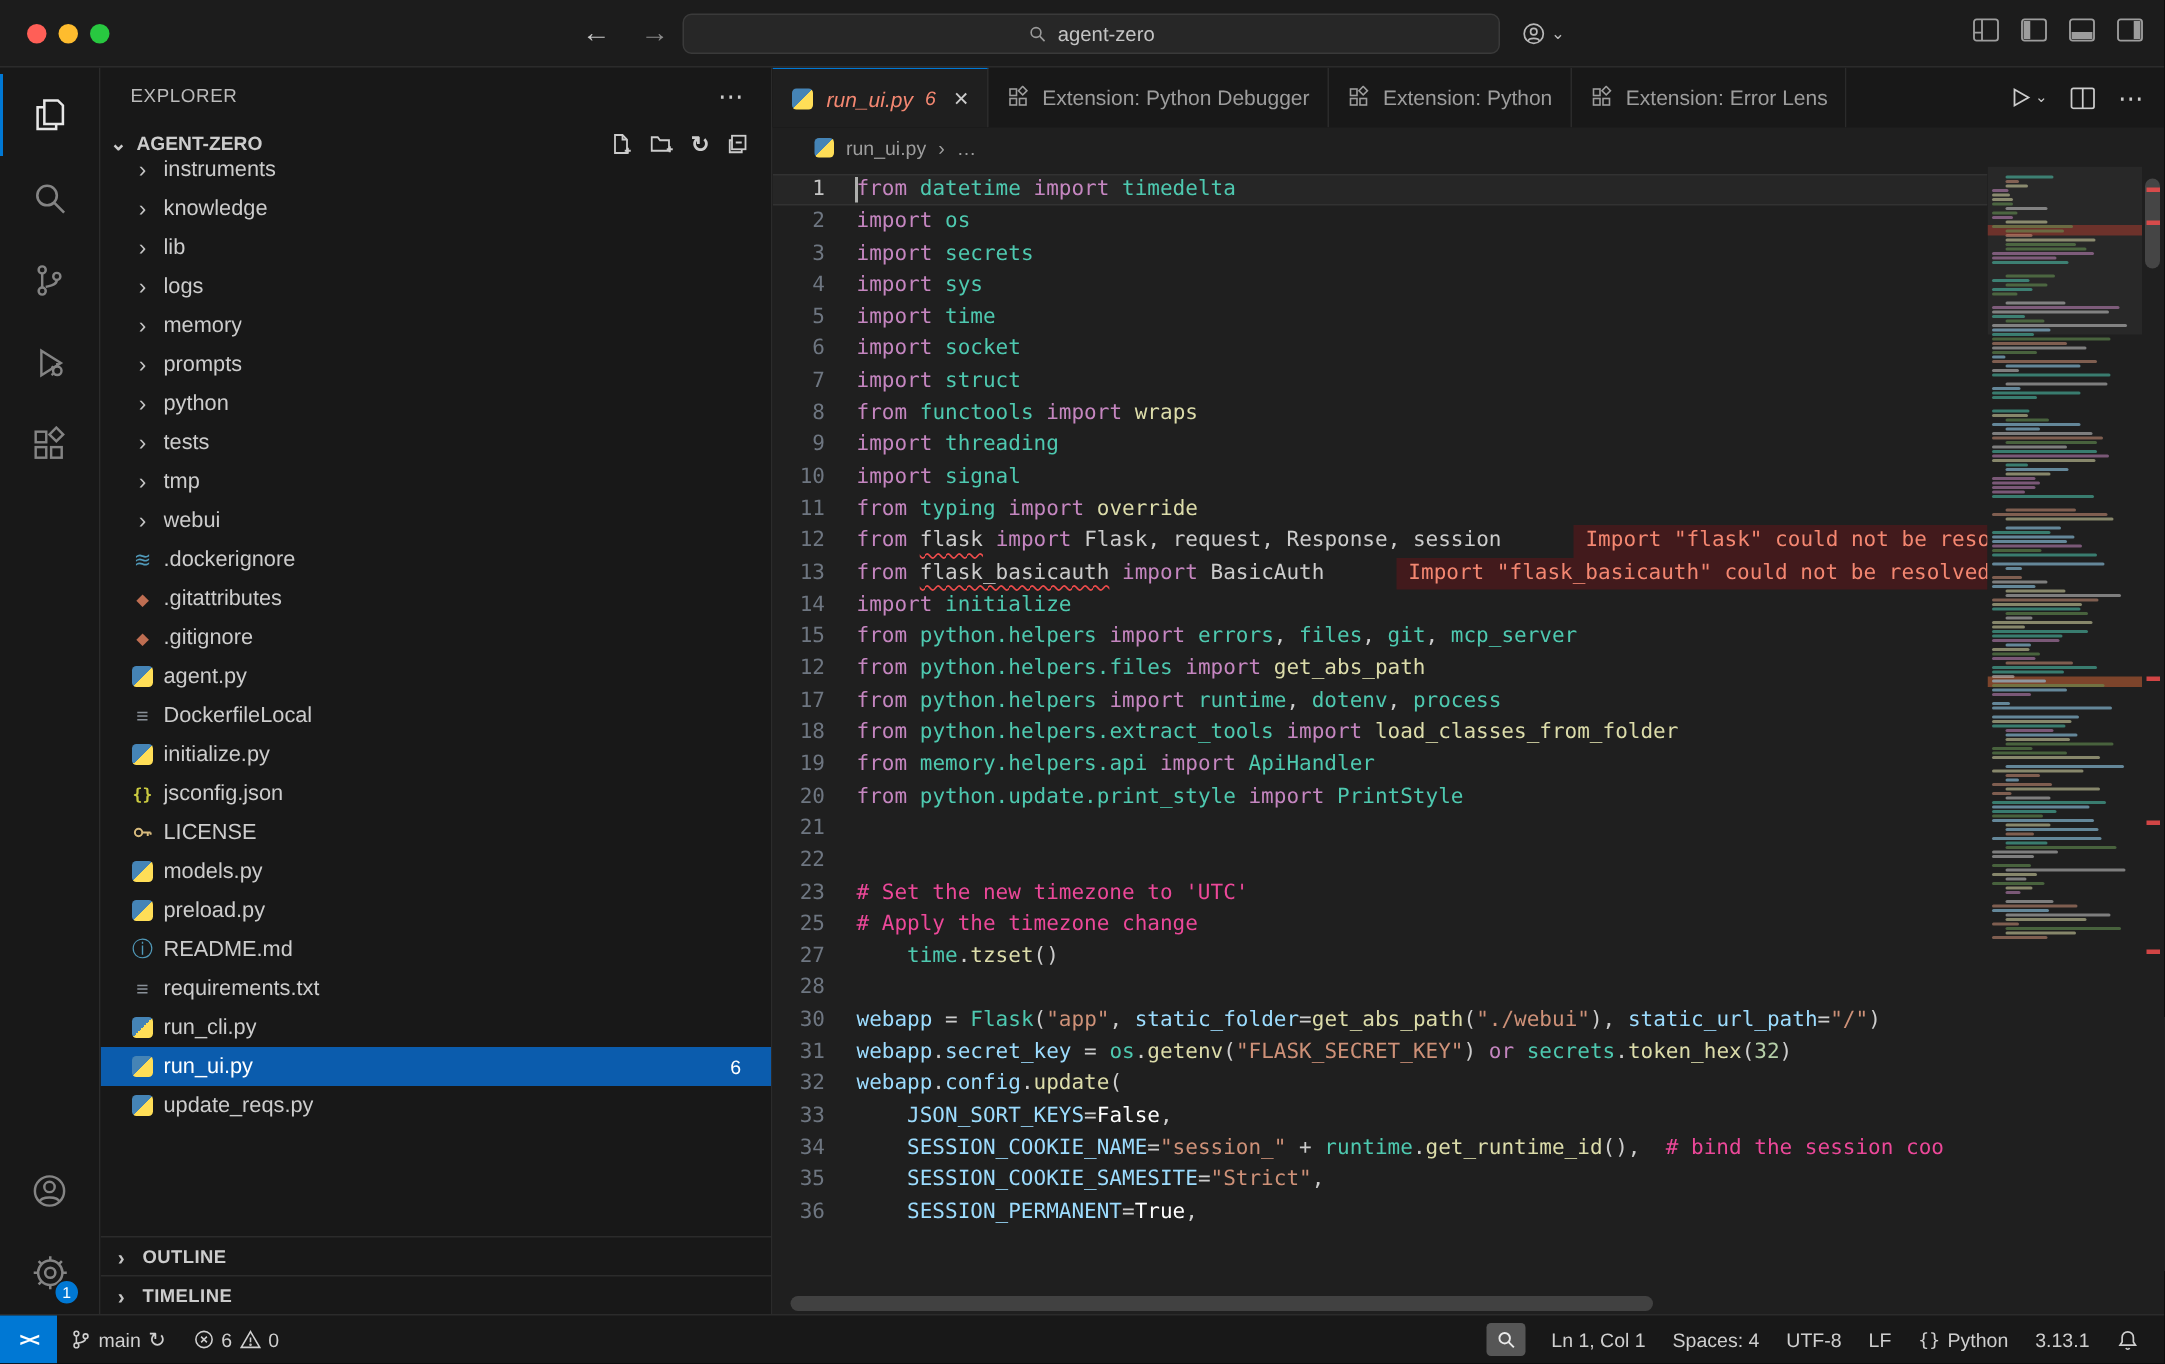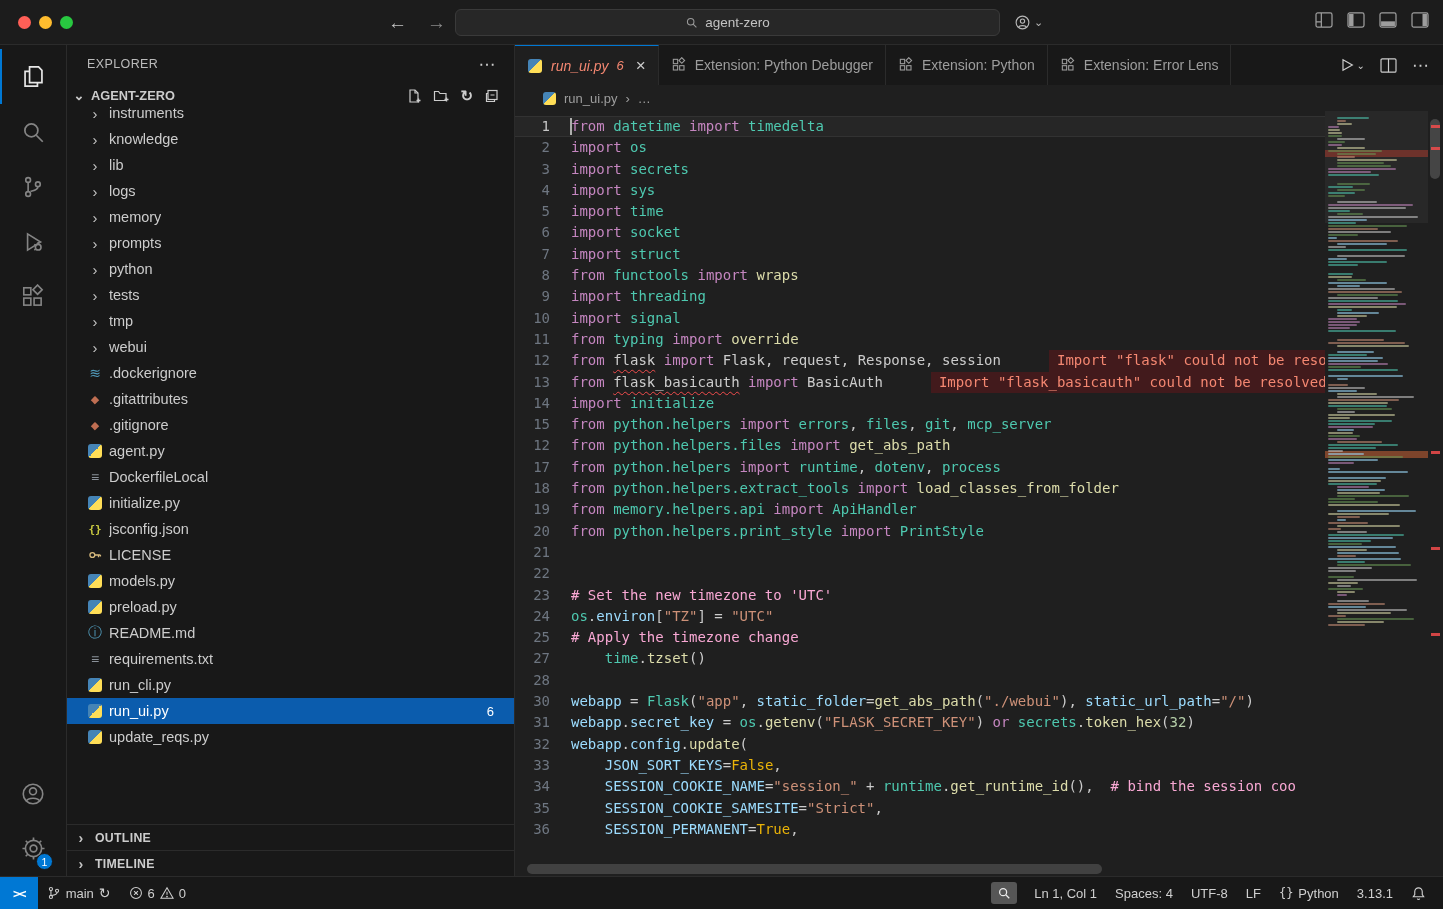"python.helpers.print_style" span.tk-ns { text: python.helpers.print -> python.update.print }
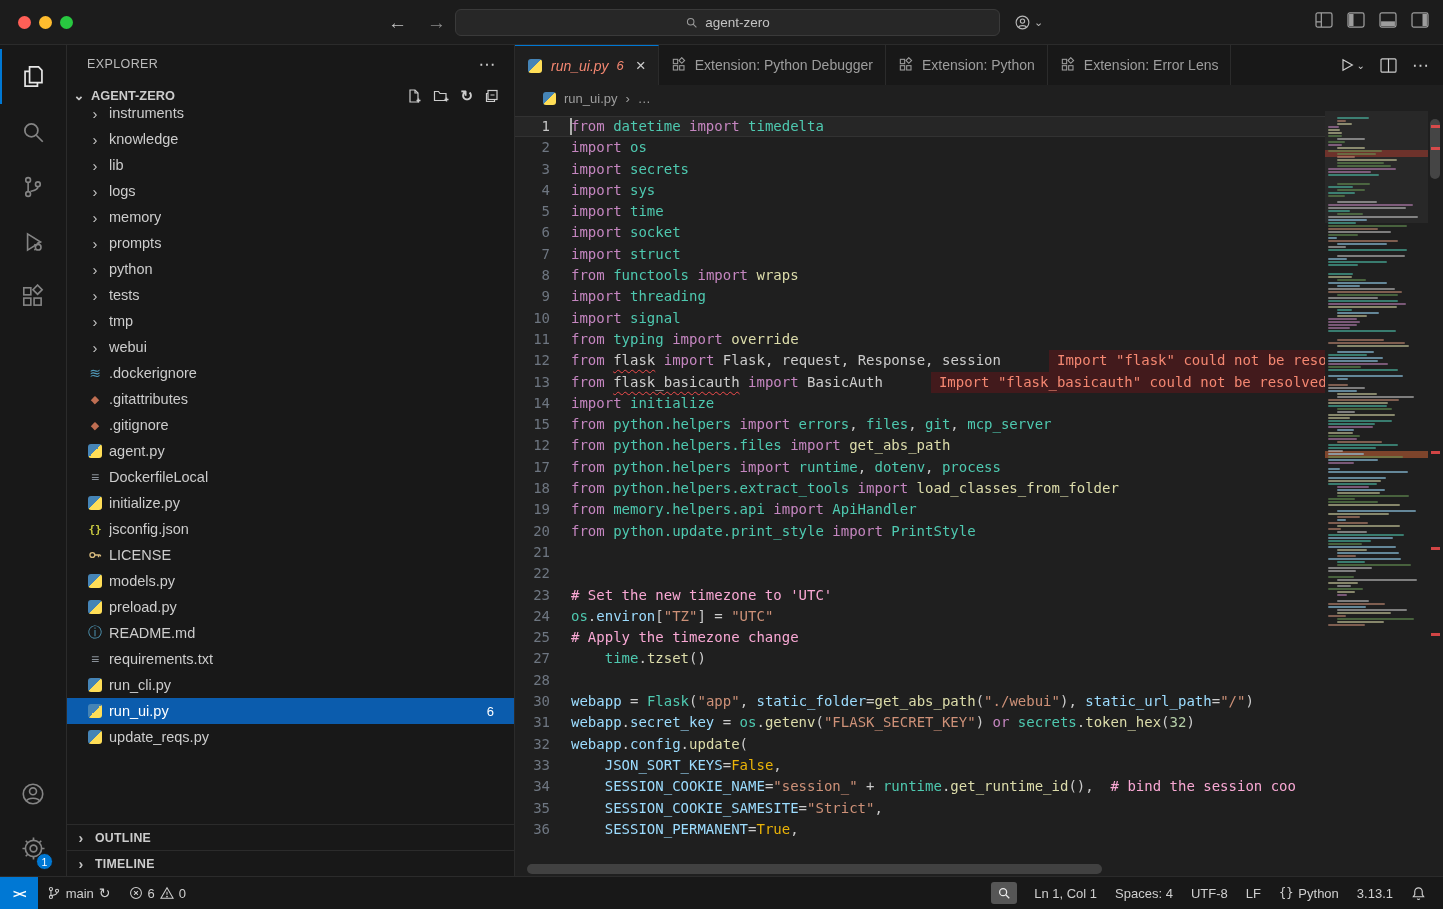"# Set the new timezone" .tk-cm { color: #f9a8d4 -> #ec4899 }
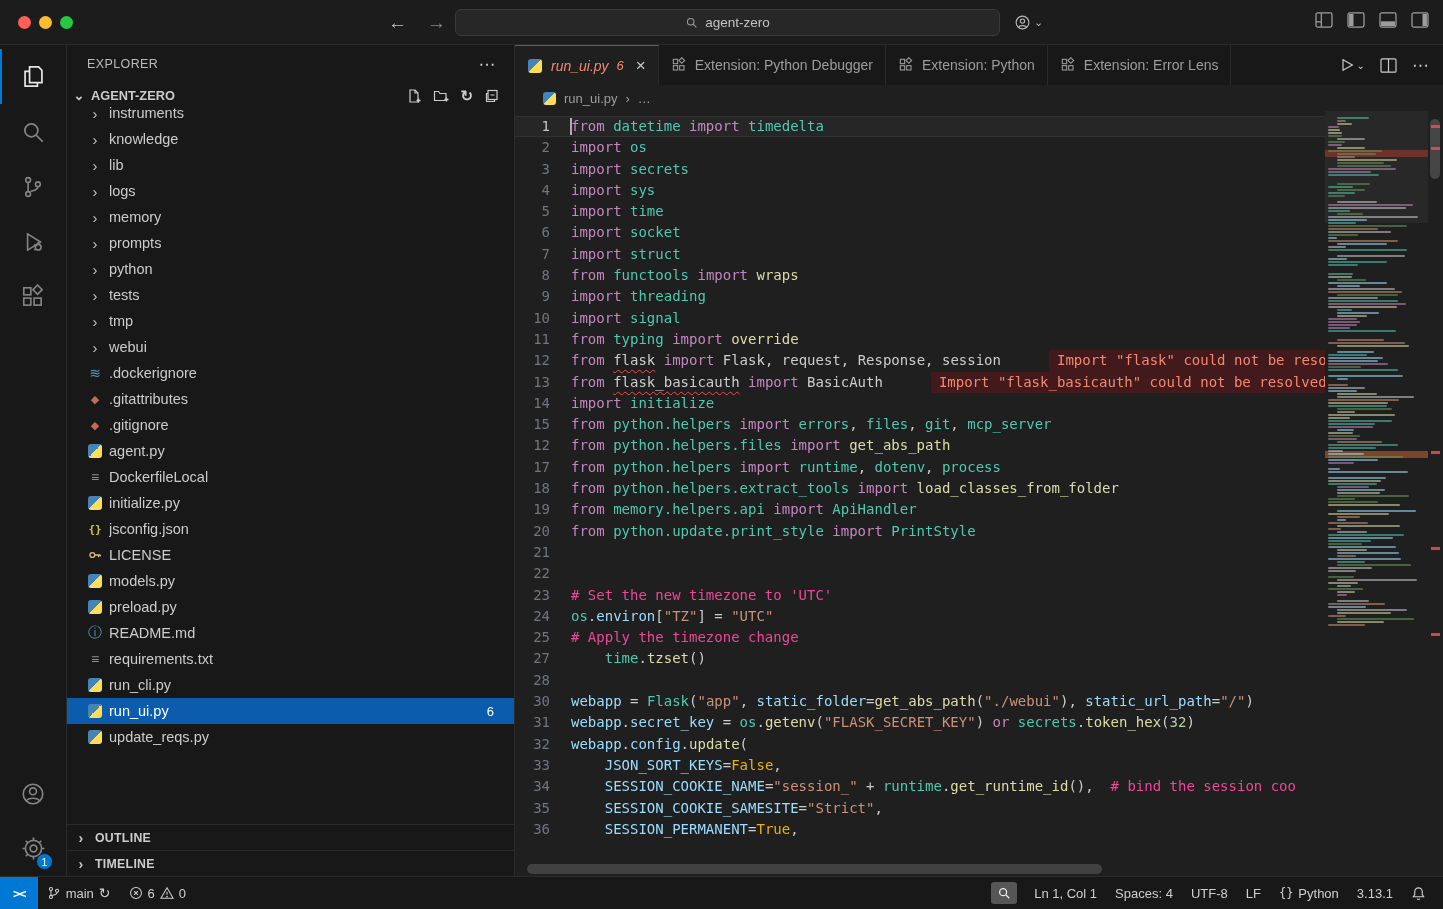"24" div.code-line { html: <div><span>24</span><span><span>os</span><span>.</span><span>environ</span><span>[</span><span>"TZ"</span><span>] = </span><span>"UTC"</span></span></div> -> none }
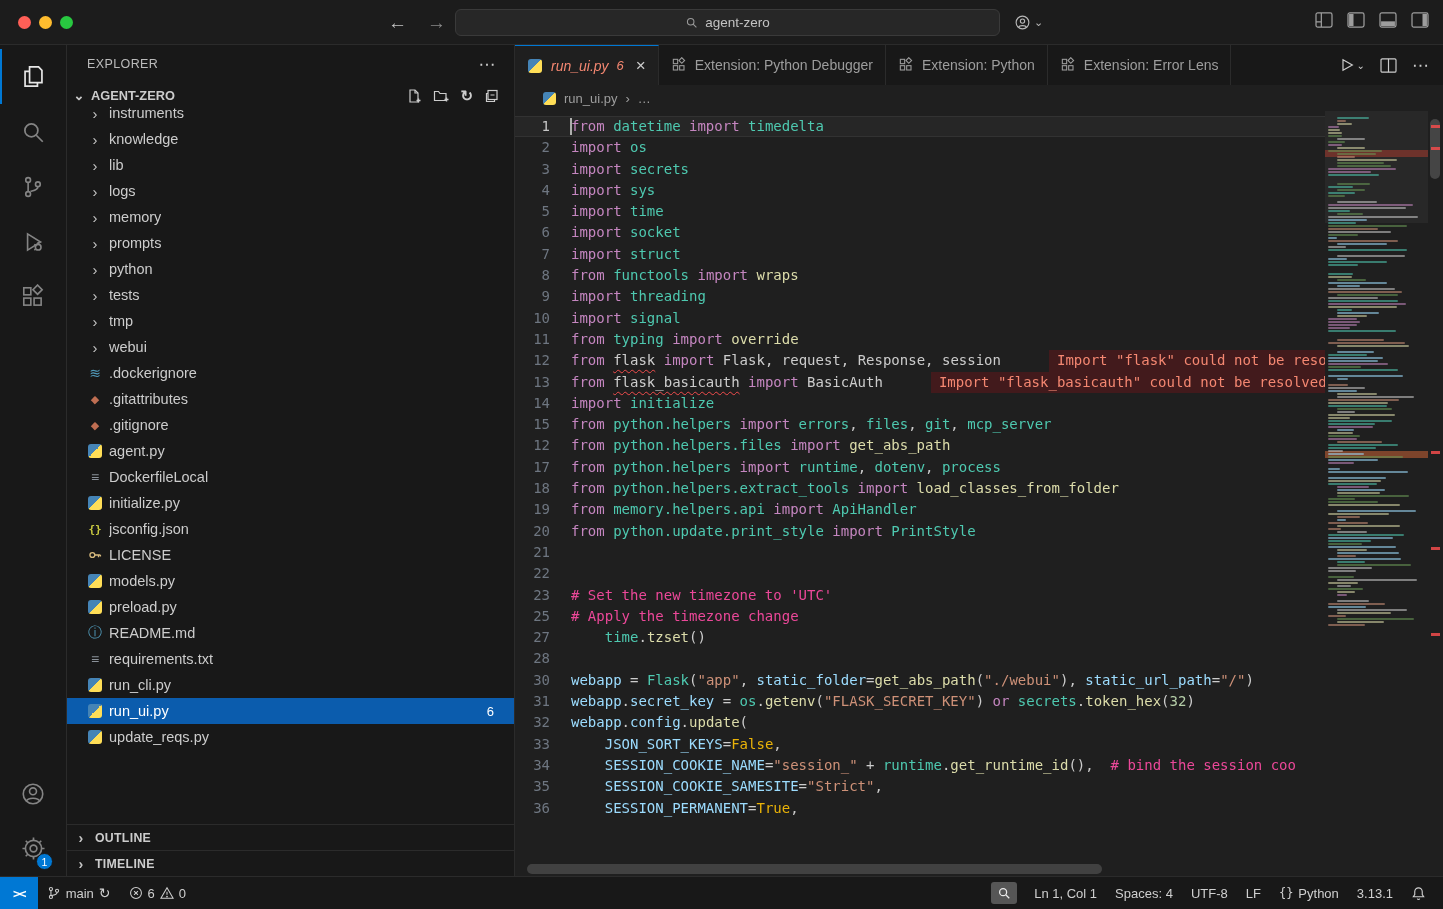"False" .tk-bool { color: #eab308 -> #ffffff }
